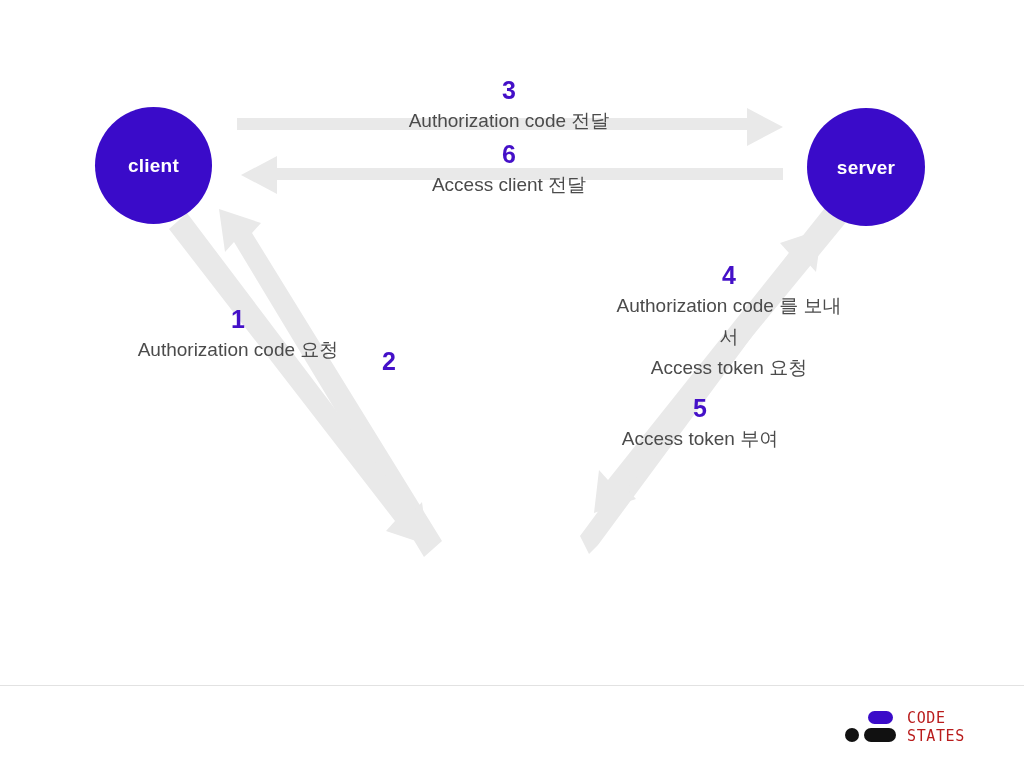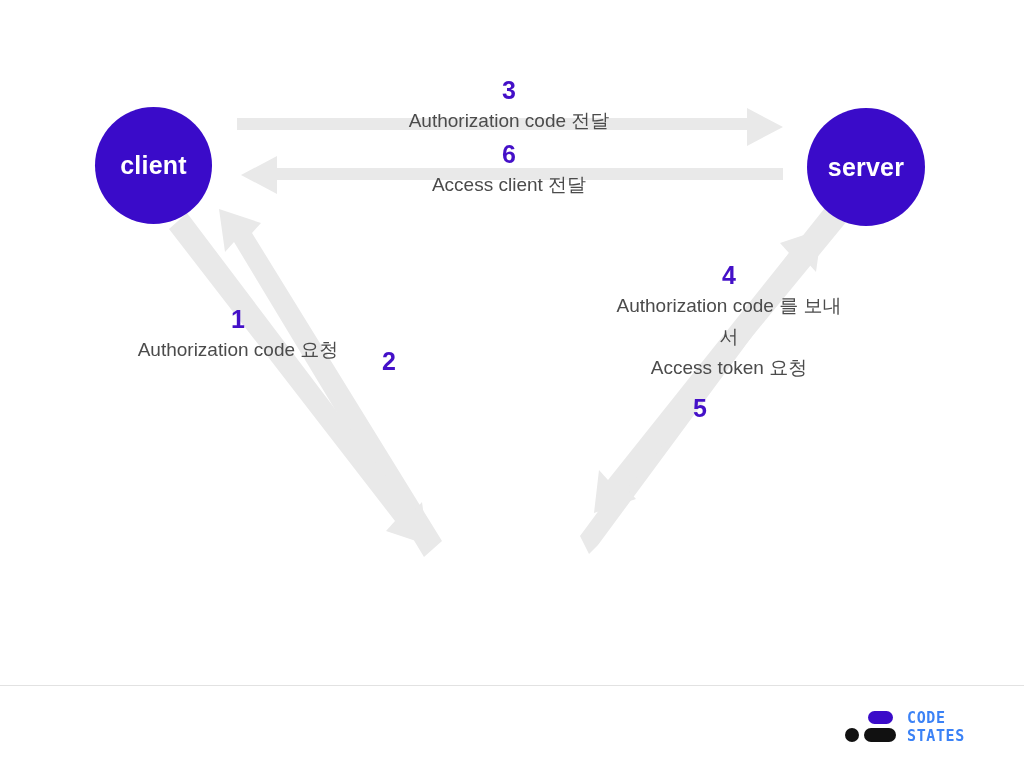"client" .node-label { font-size: 25px -> 19px }
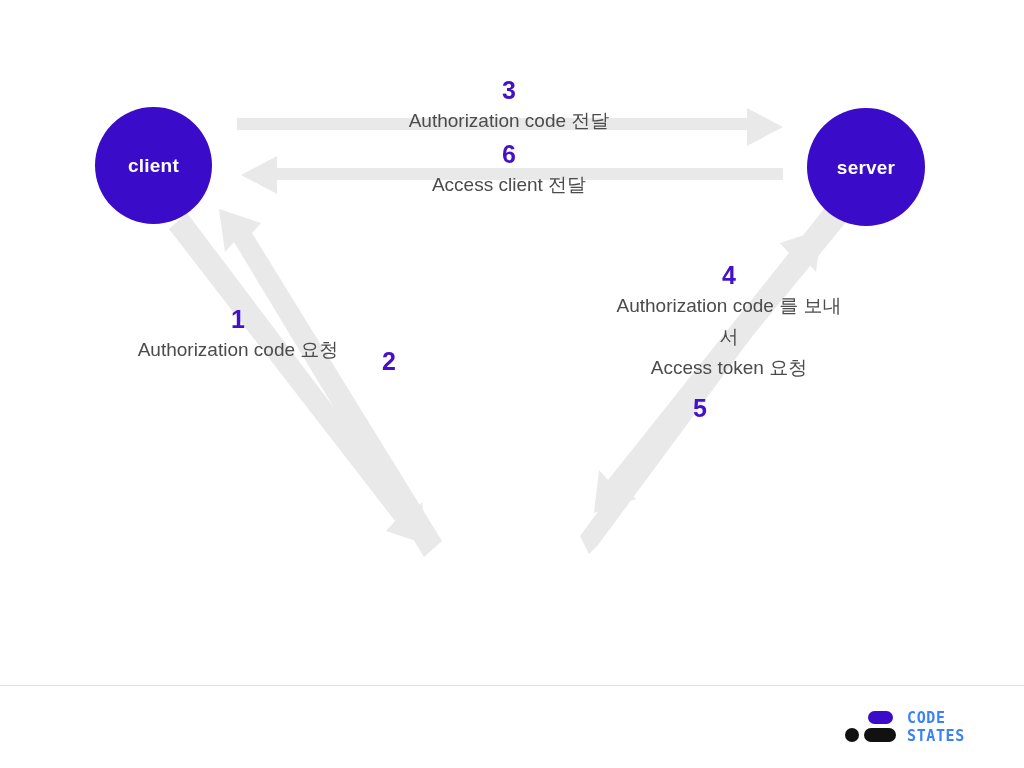"Access token 부여" div.step-text { html: none -> <div>Access token 부여</div> }
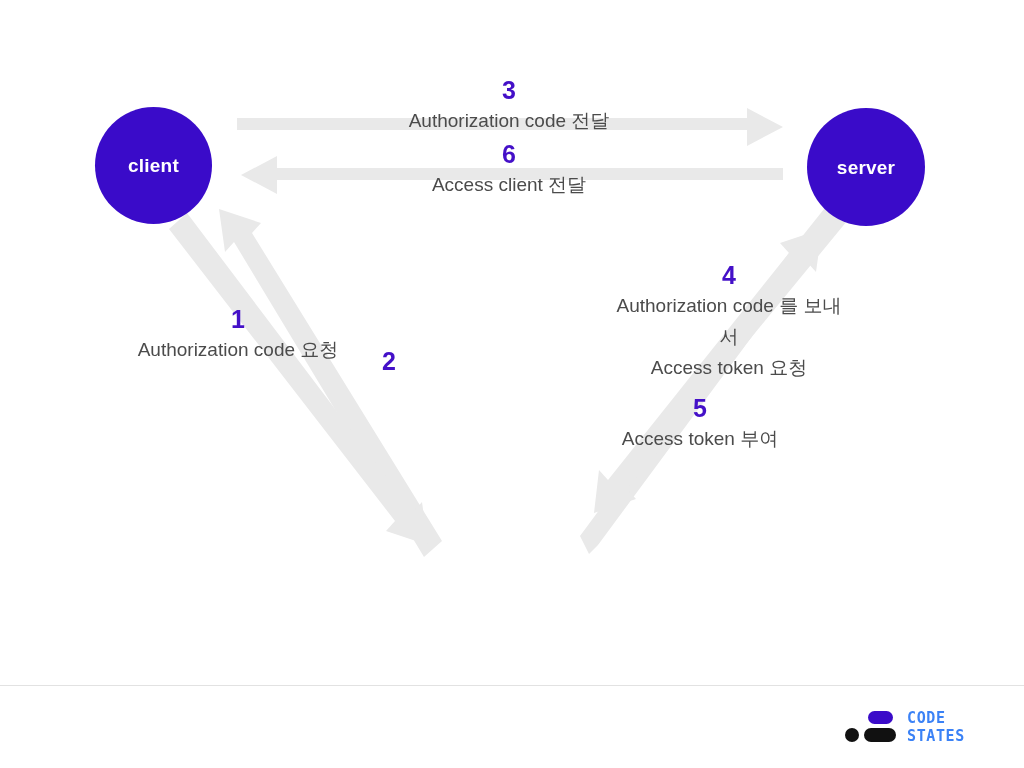"CODE" #logo-wordmark { color: #3b82f6 -> #b91c1c; font-weight: bold -> normal }
